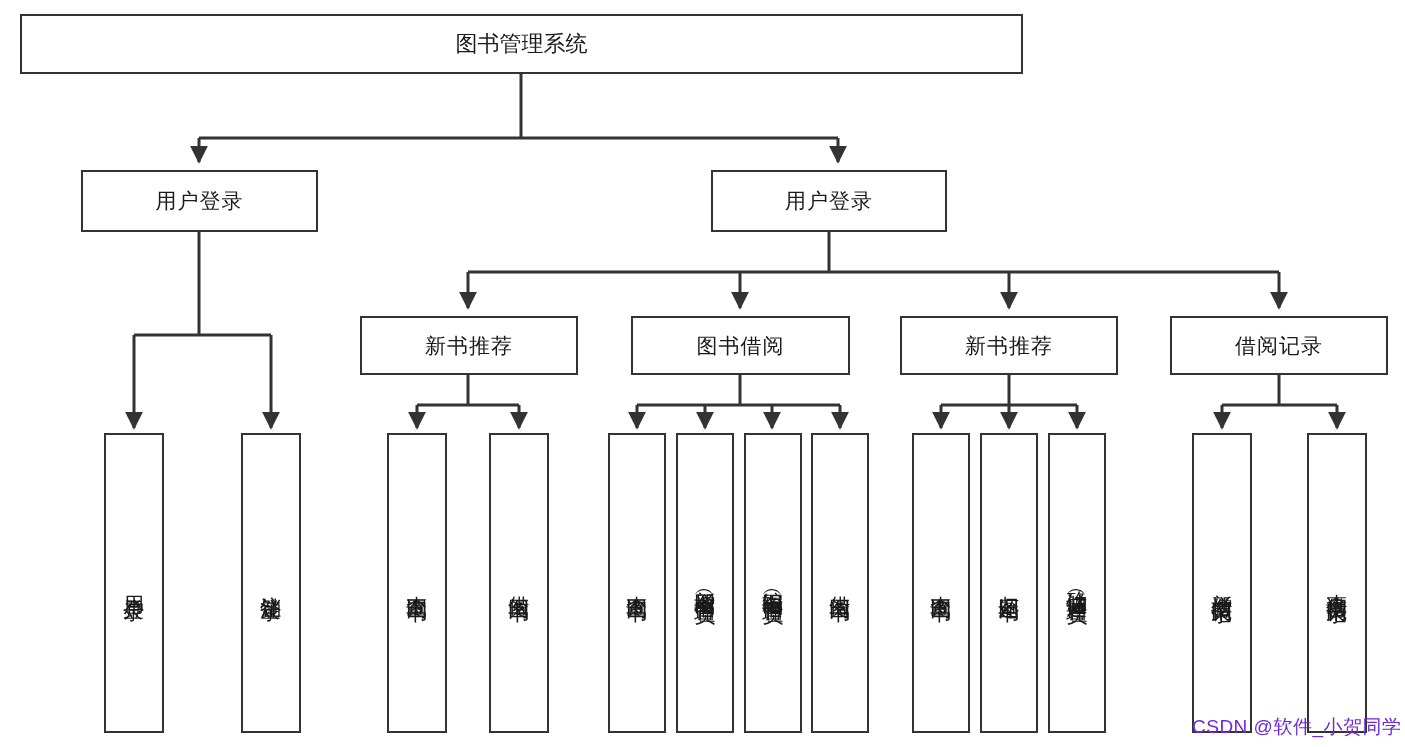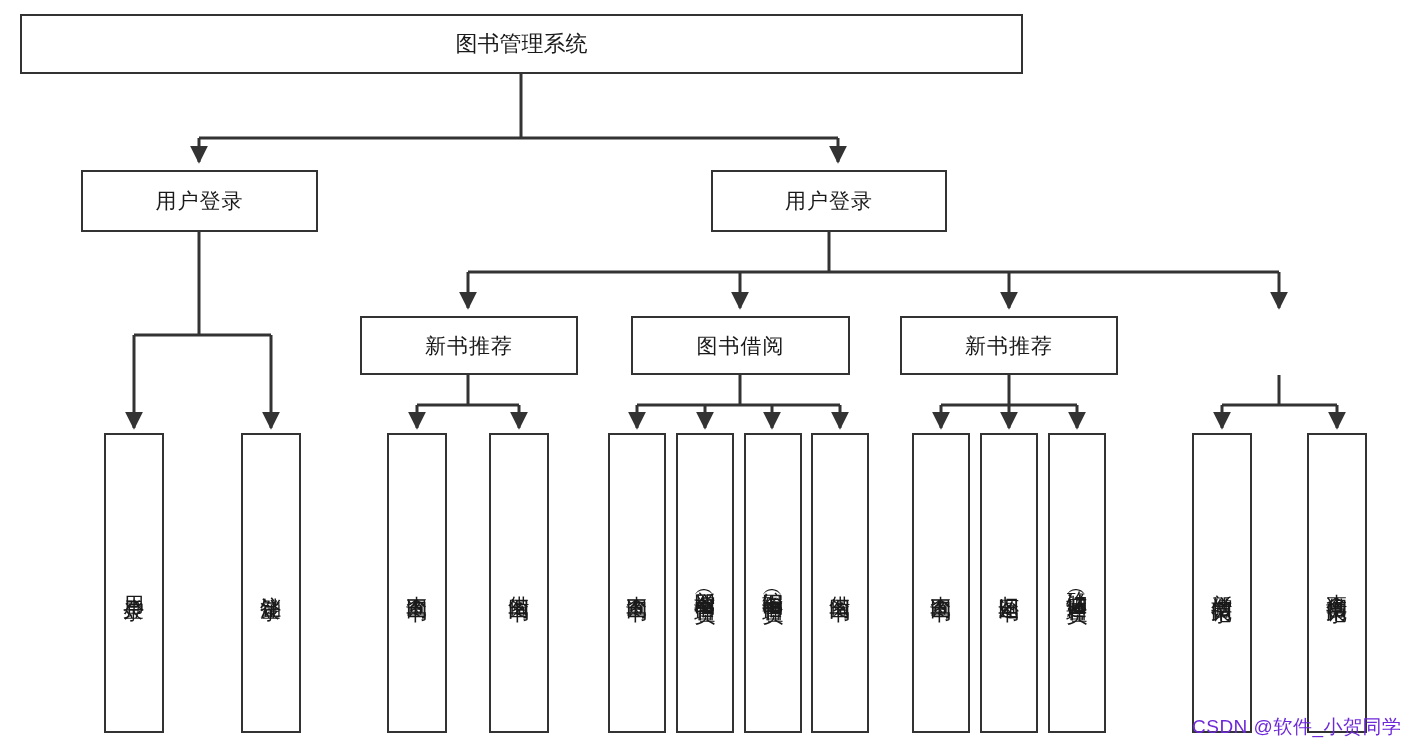"借阅记录" div.node { html: none -> <div> <span>借阅记录</span> </div> }
